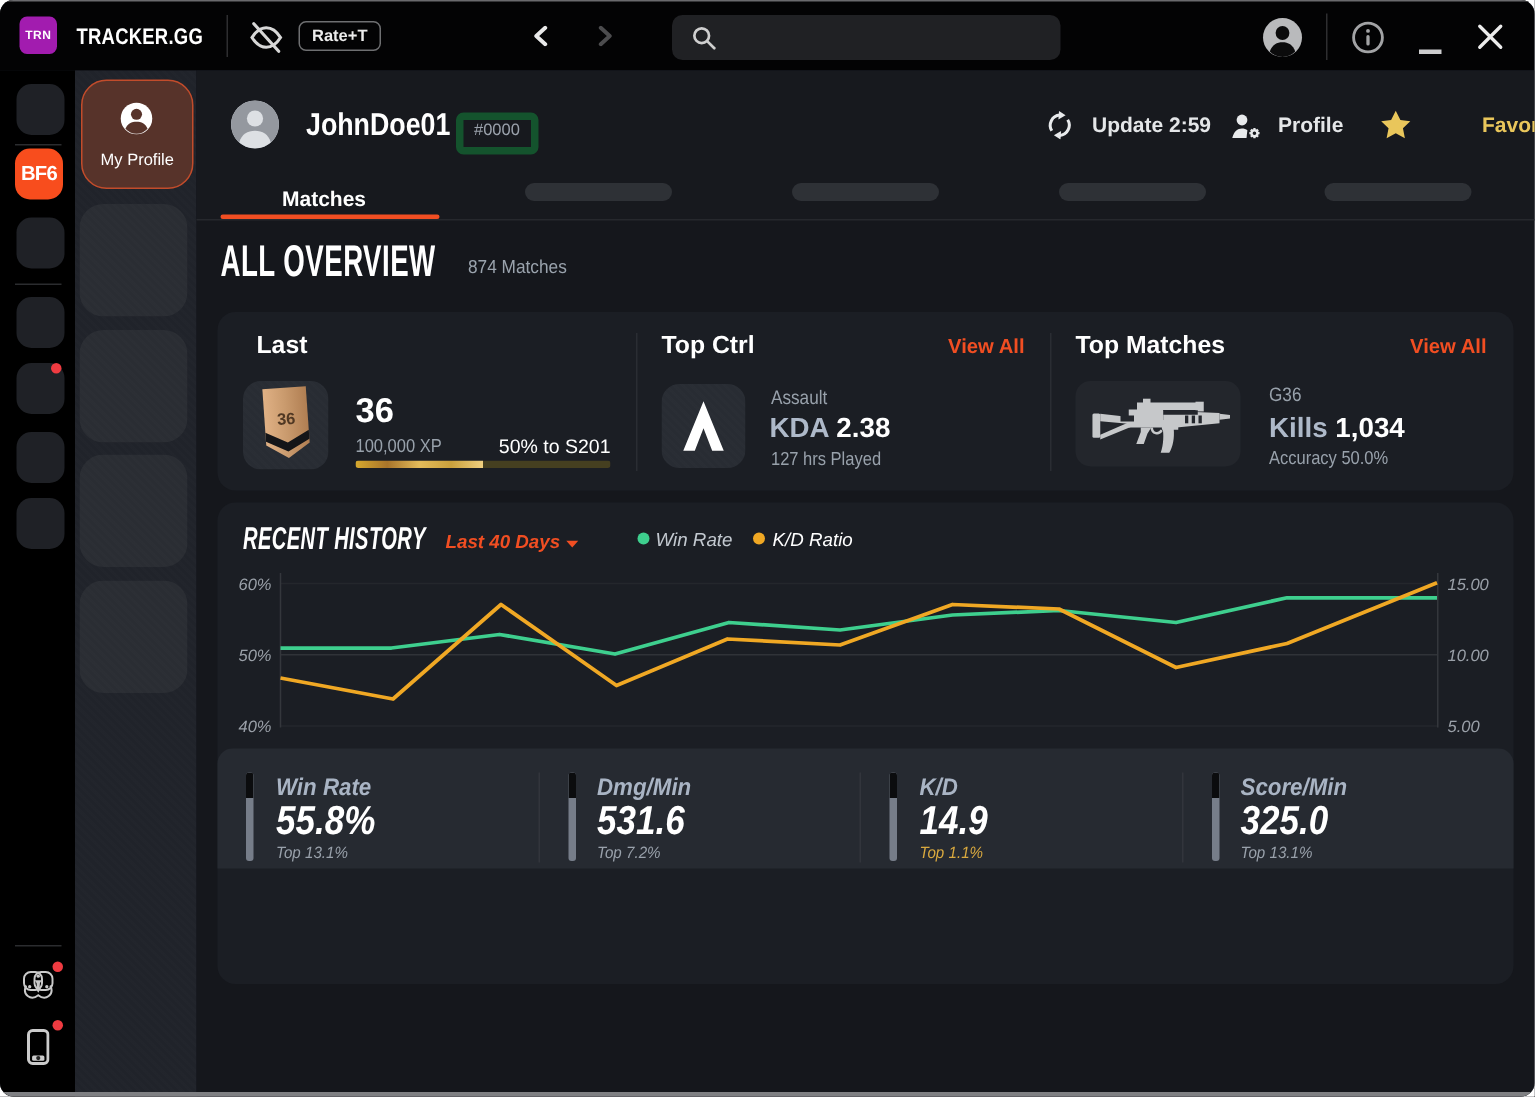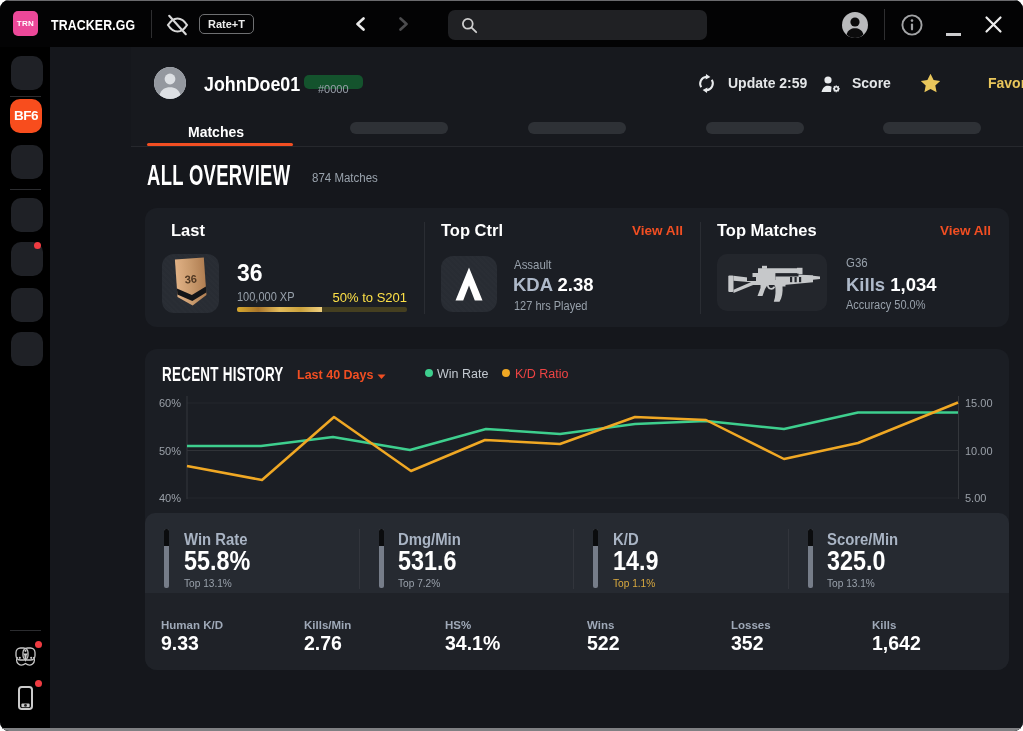"TRN" .trn { background: #ec4899 -> #a21caf }
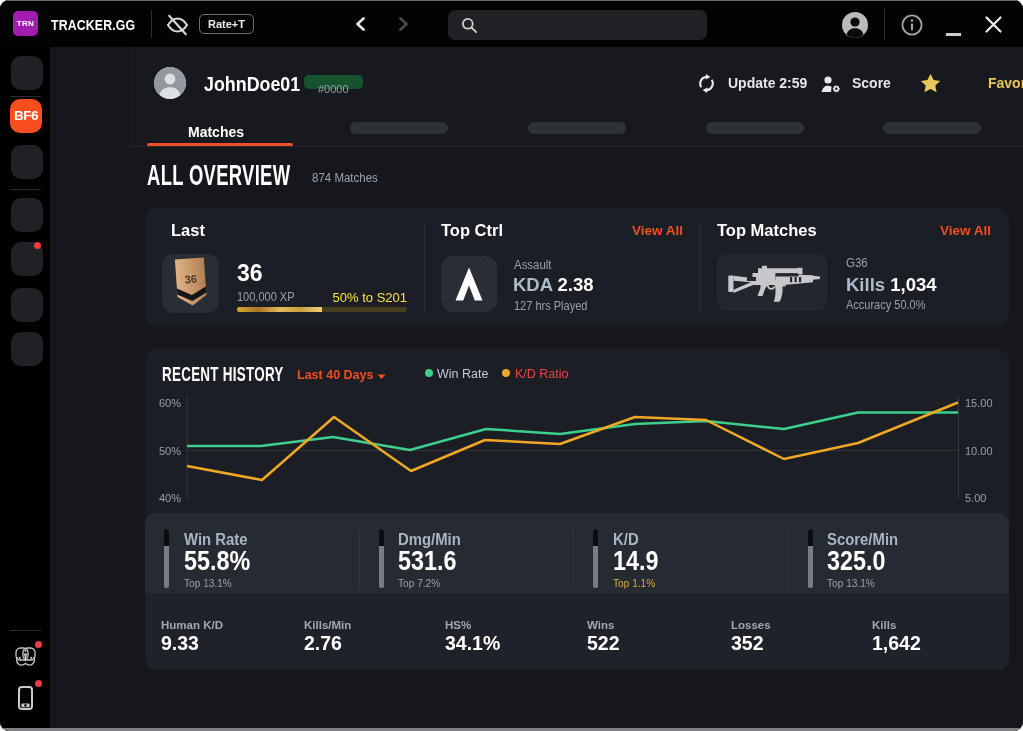"#0000" .tagbadge { border: 7px solid #14532d -> 5px solid #14532d; height: 14px -> 28px }
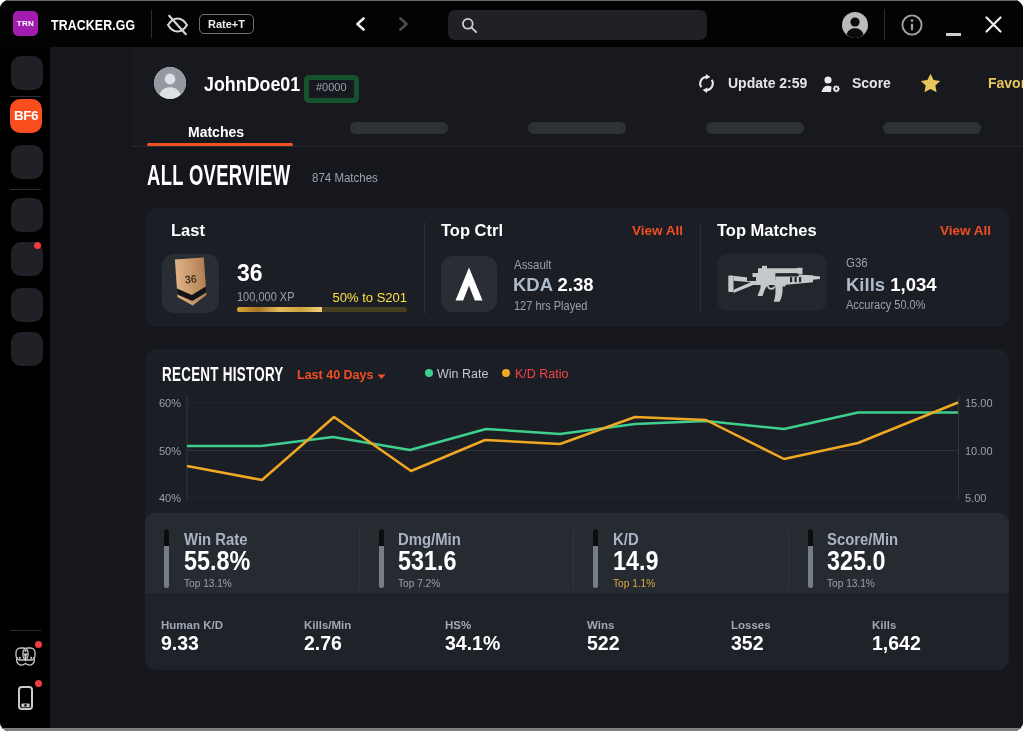"Score" div.hbtn { text: Score -> Profile }
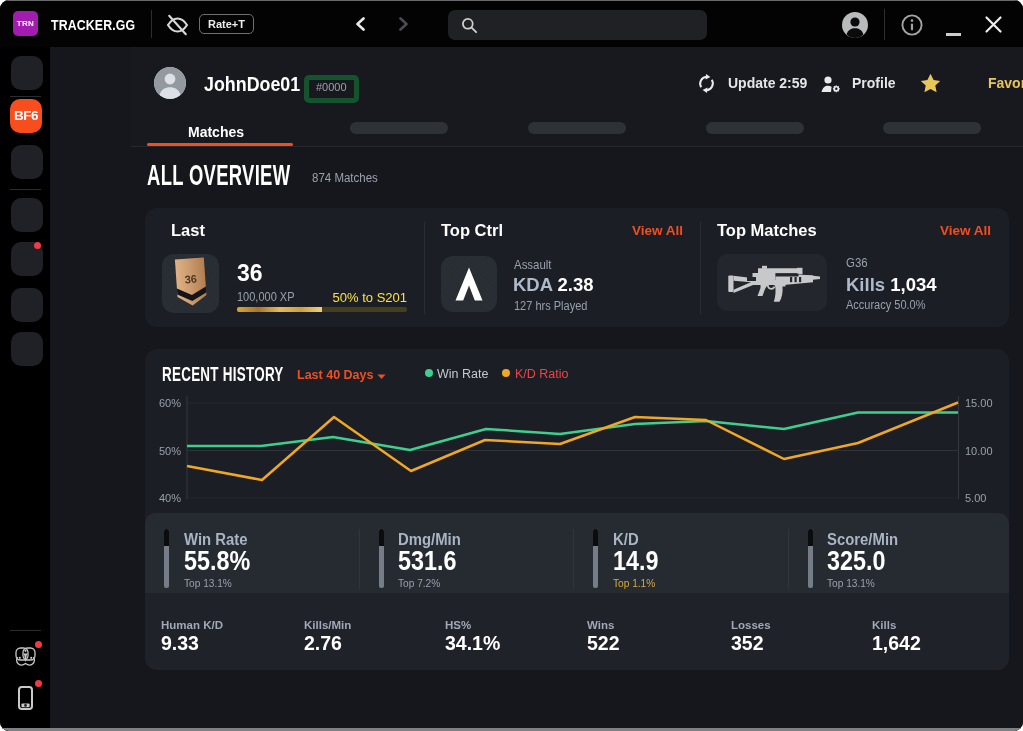"My Profile" div.rail2 { html: none -> <div> <div> <svg> <circle></circle> <circle></circle> <path></path> </svg> <div>My Profile</div> </div> <div></div> <div></div> <div></div> <div></div> </div> }
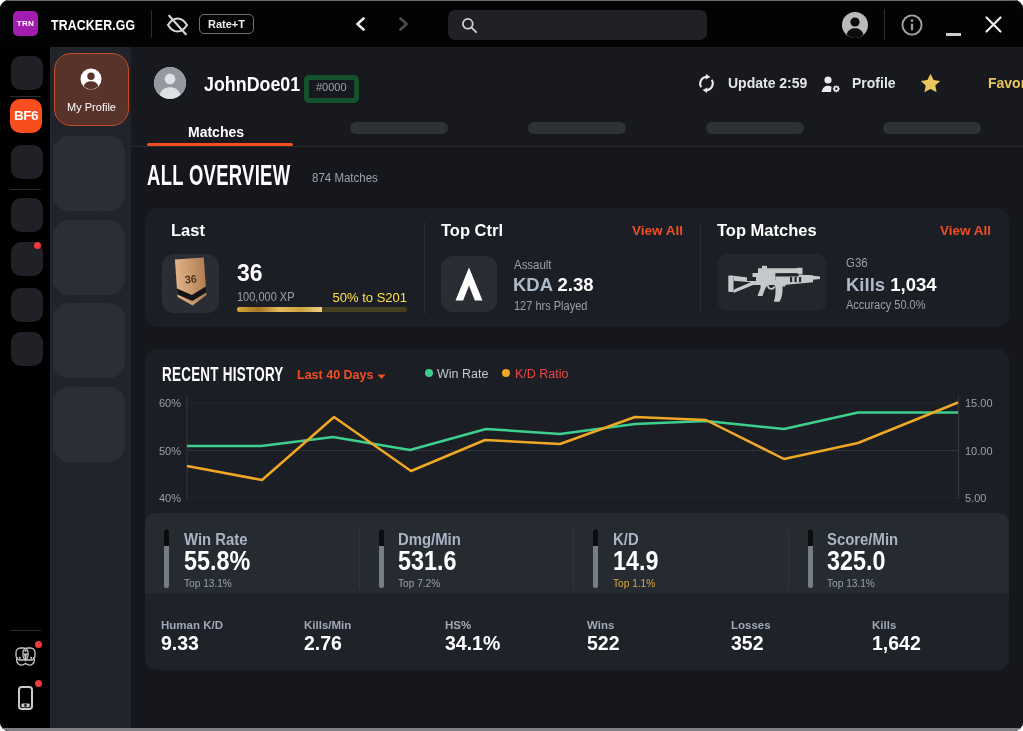"50% to S201" div.abs { color: #fde047 -> #ffffff }
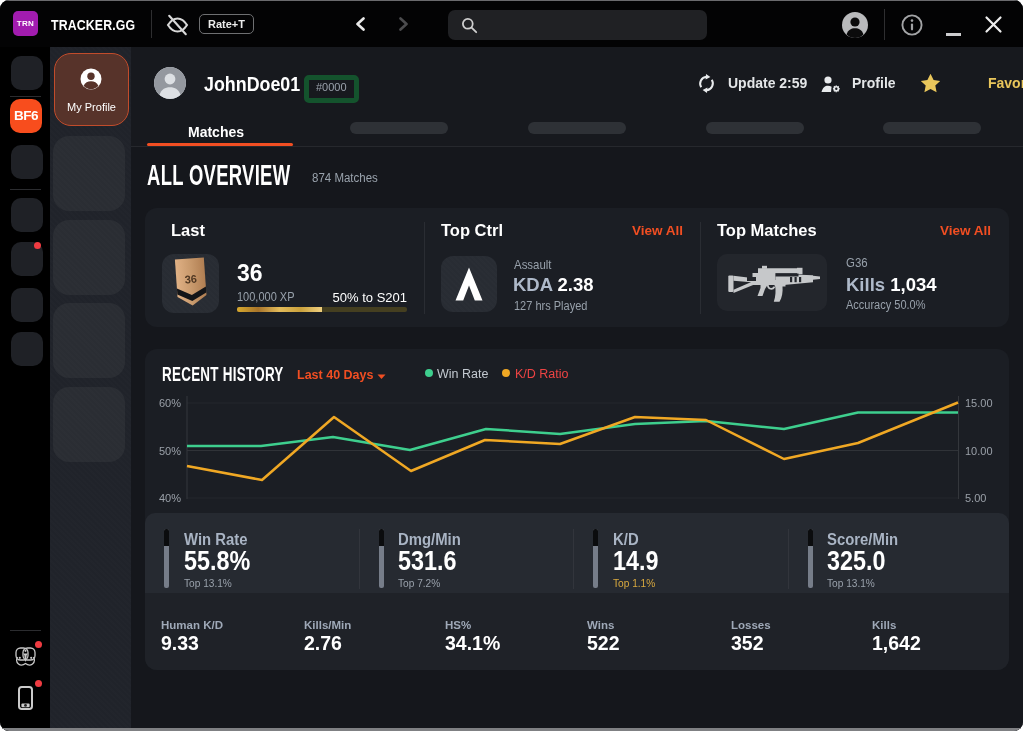"RECENT HISTORY" div.panel { font-style: none -> italic; top: 302px -> 288px }
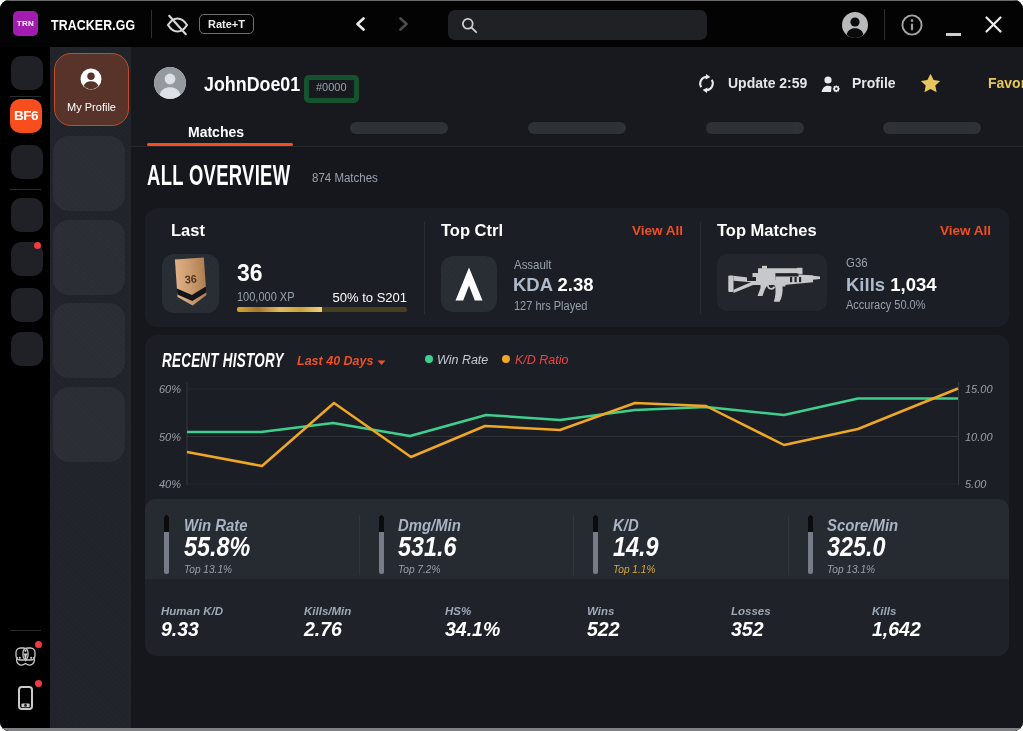"K/D Ratio" div.abs { color: #ef4444 -> #ffffff }
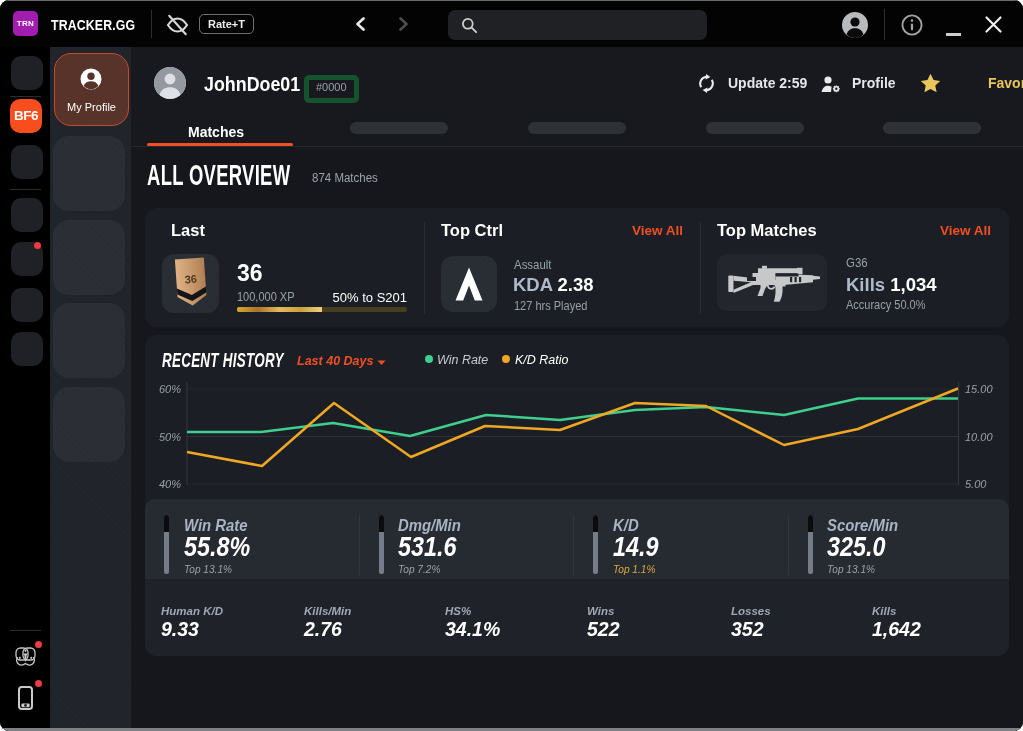"Human K/D" div.abs { html: <div> <div>Human K/D</div> <div>9.33</div> <div>Kills/Min</div> <div>2.76</div> <div>HS%</div> <div>34.1%</div> <div>Wins</div> <div>522</div> <div>Losses</div> <div>352</div> <div>Kills</div> <div>1,642</div> </div> -> none }
